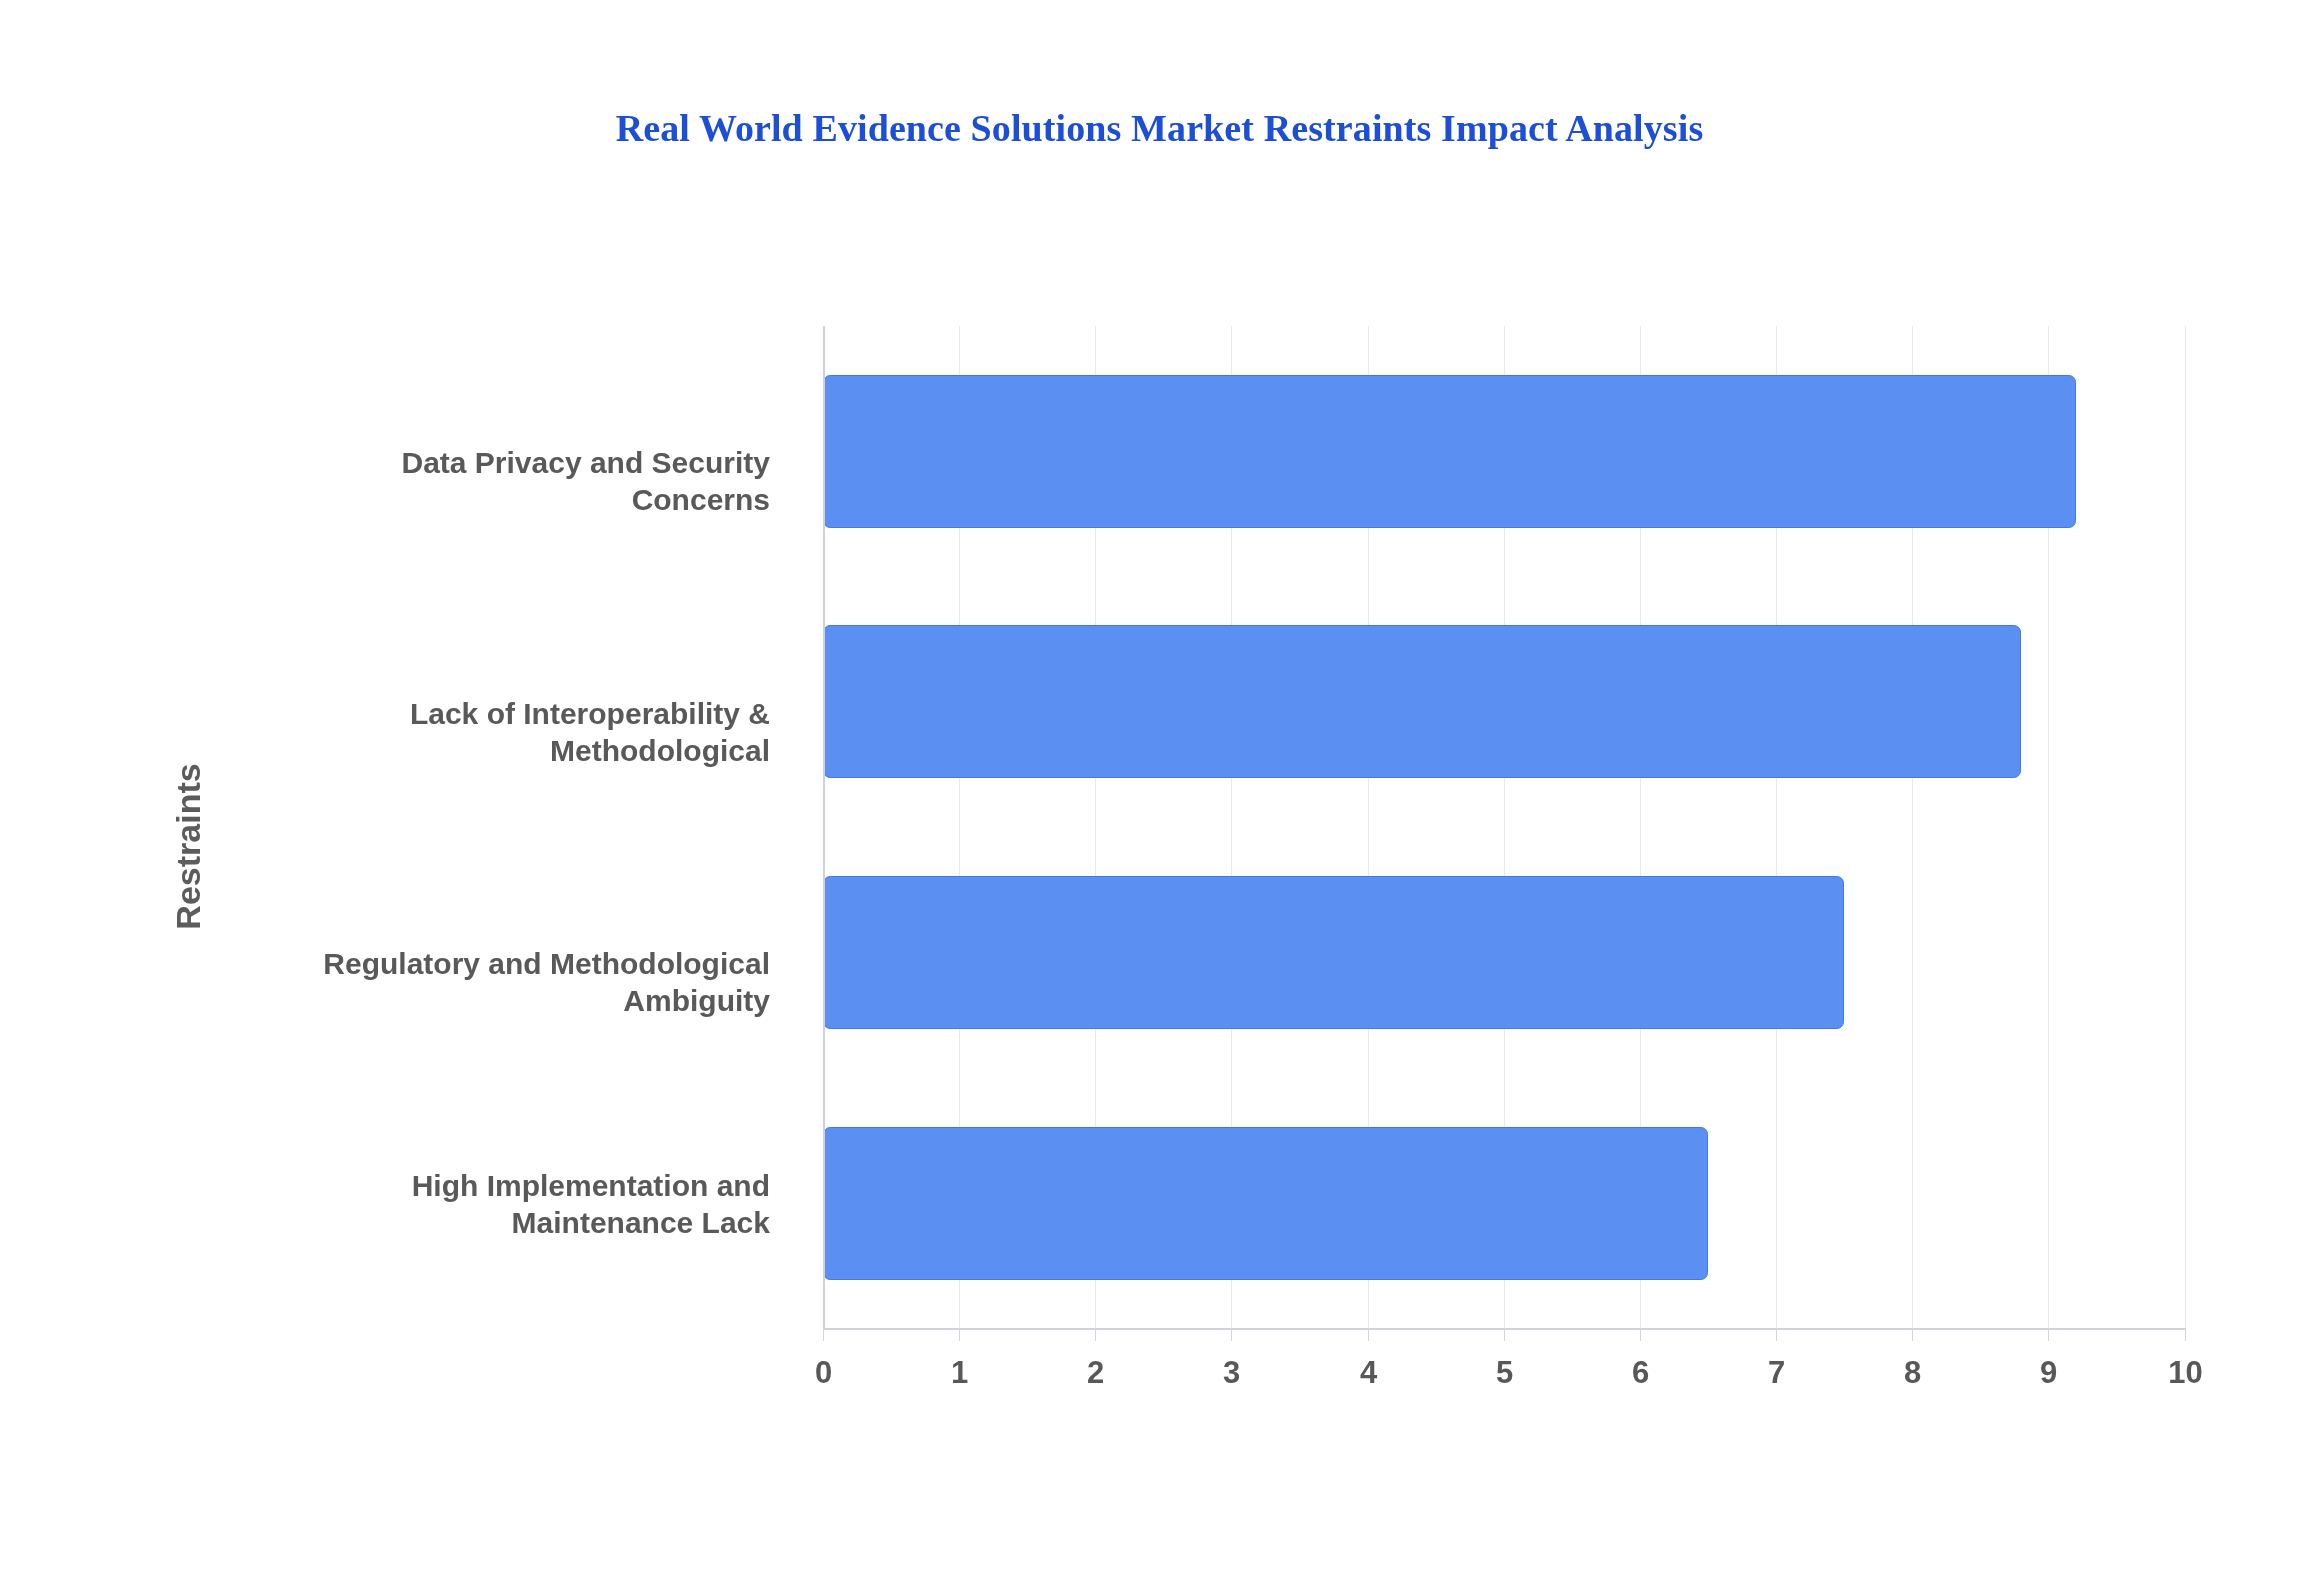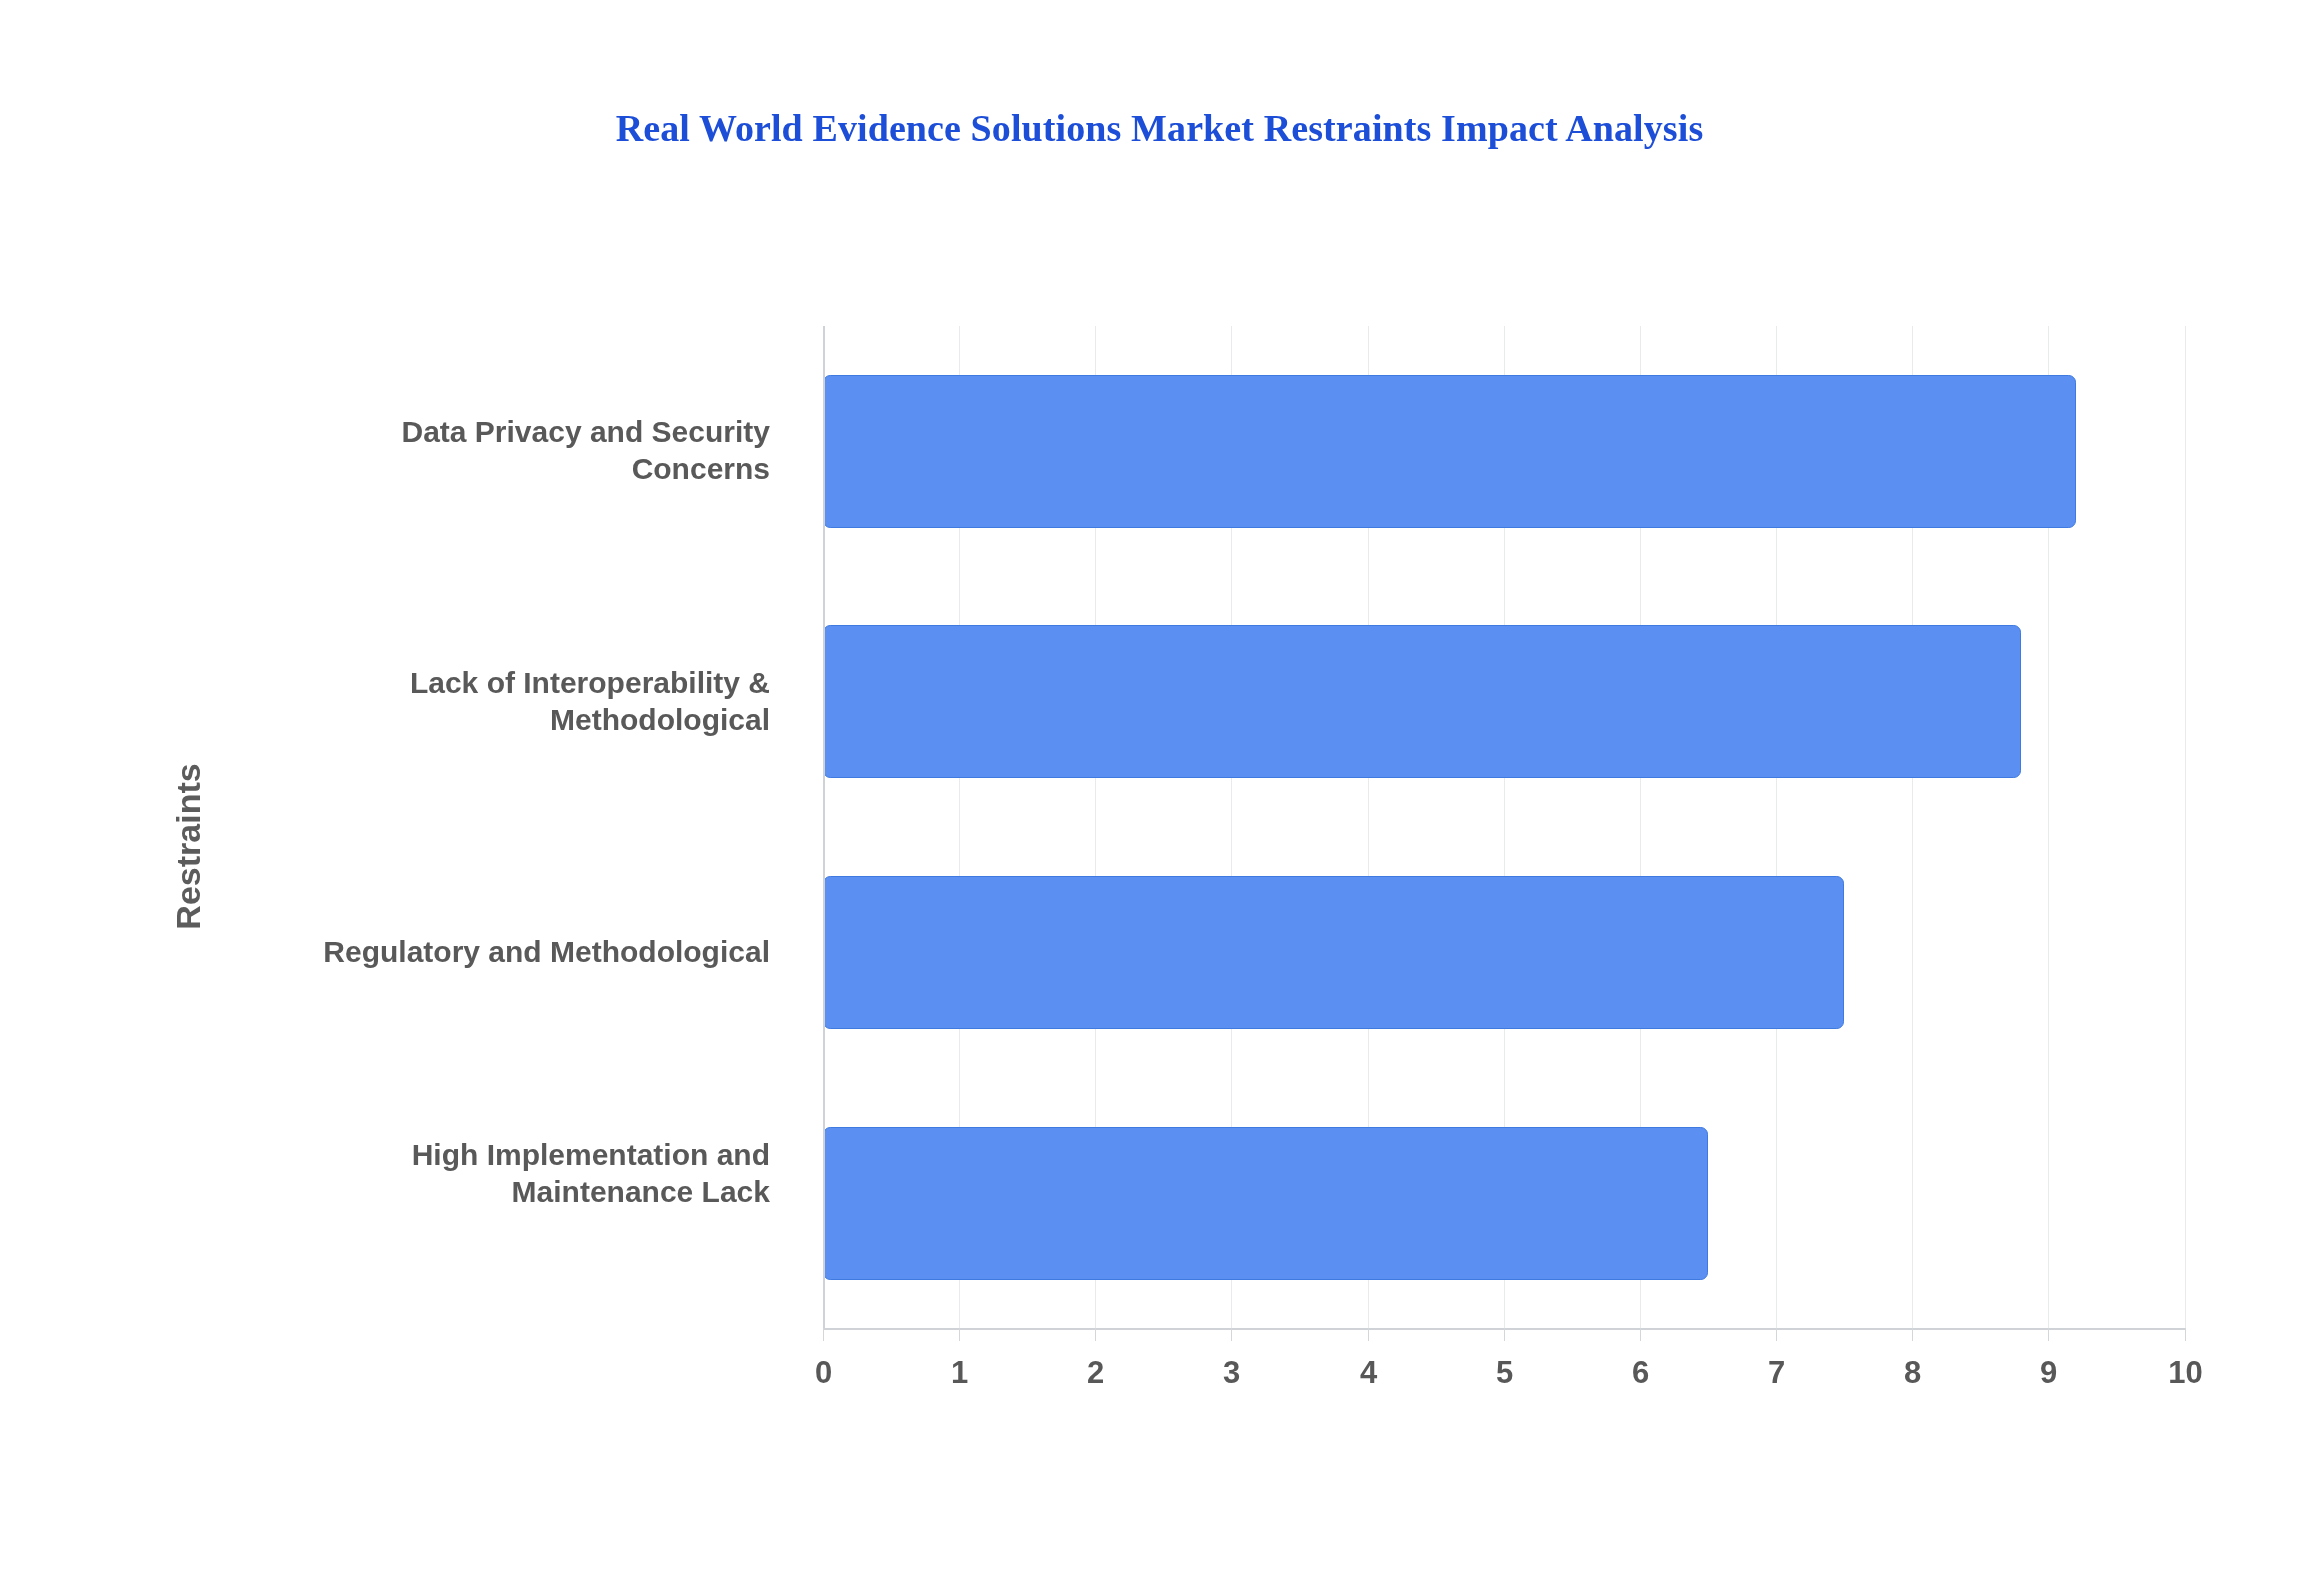"Data Privacy and Security" .cat-label { margin-top: none -> 31px }
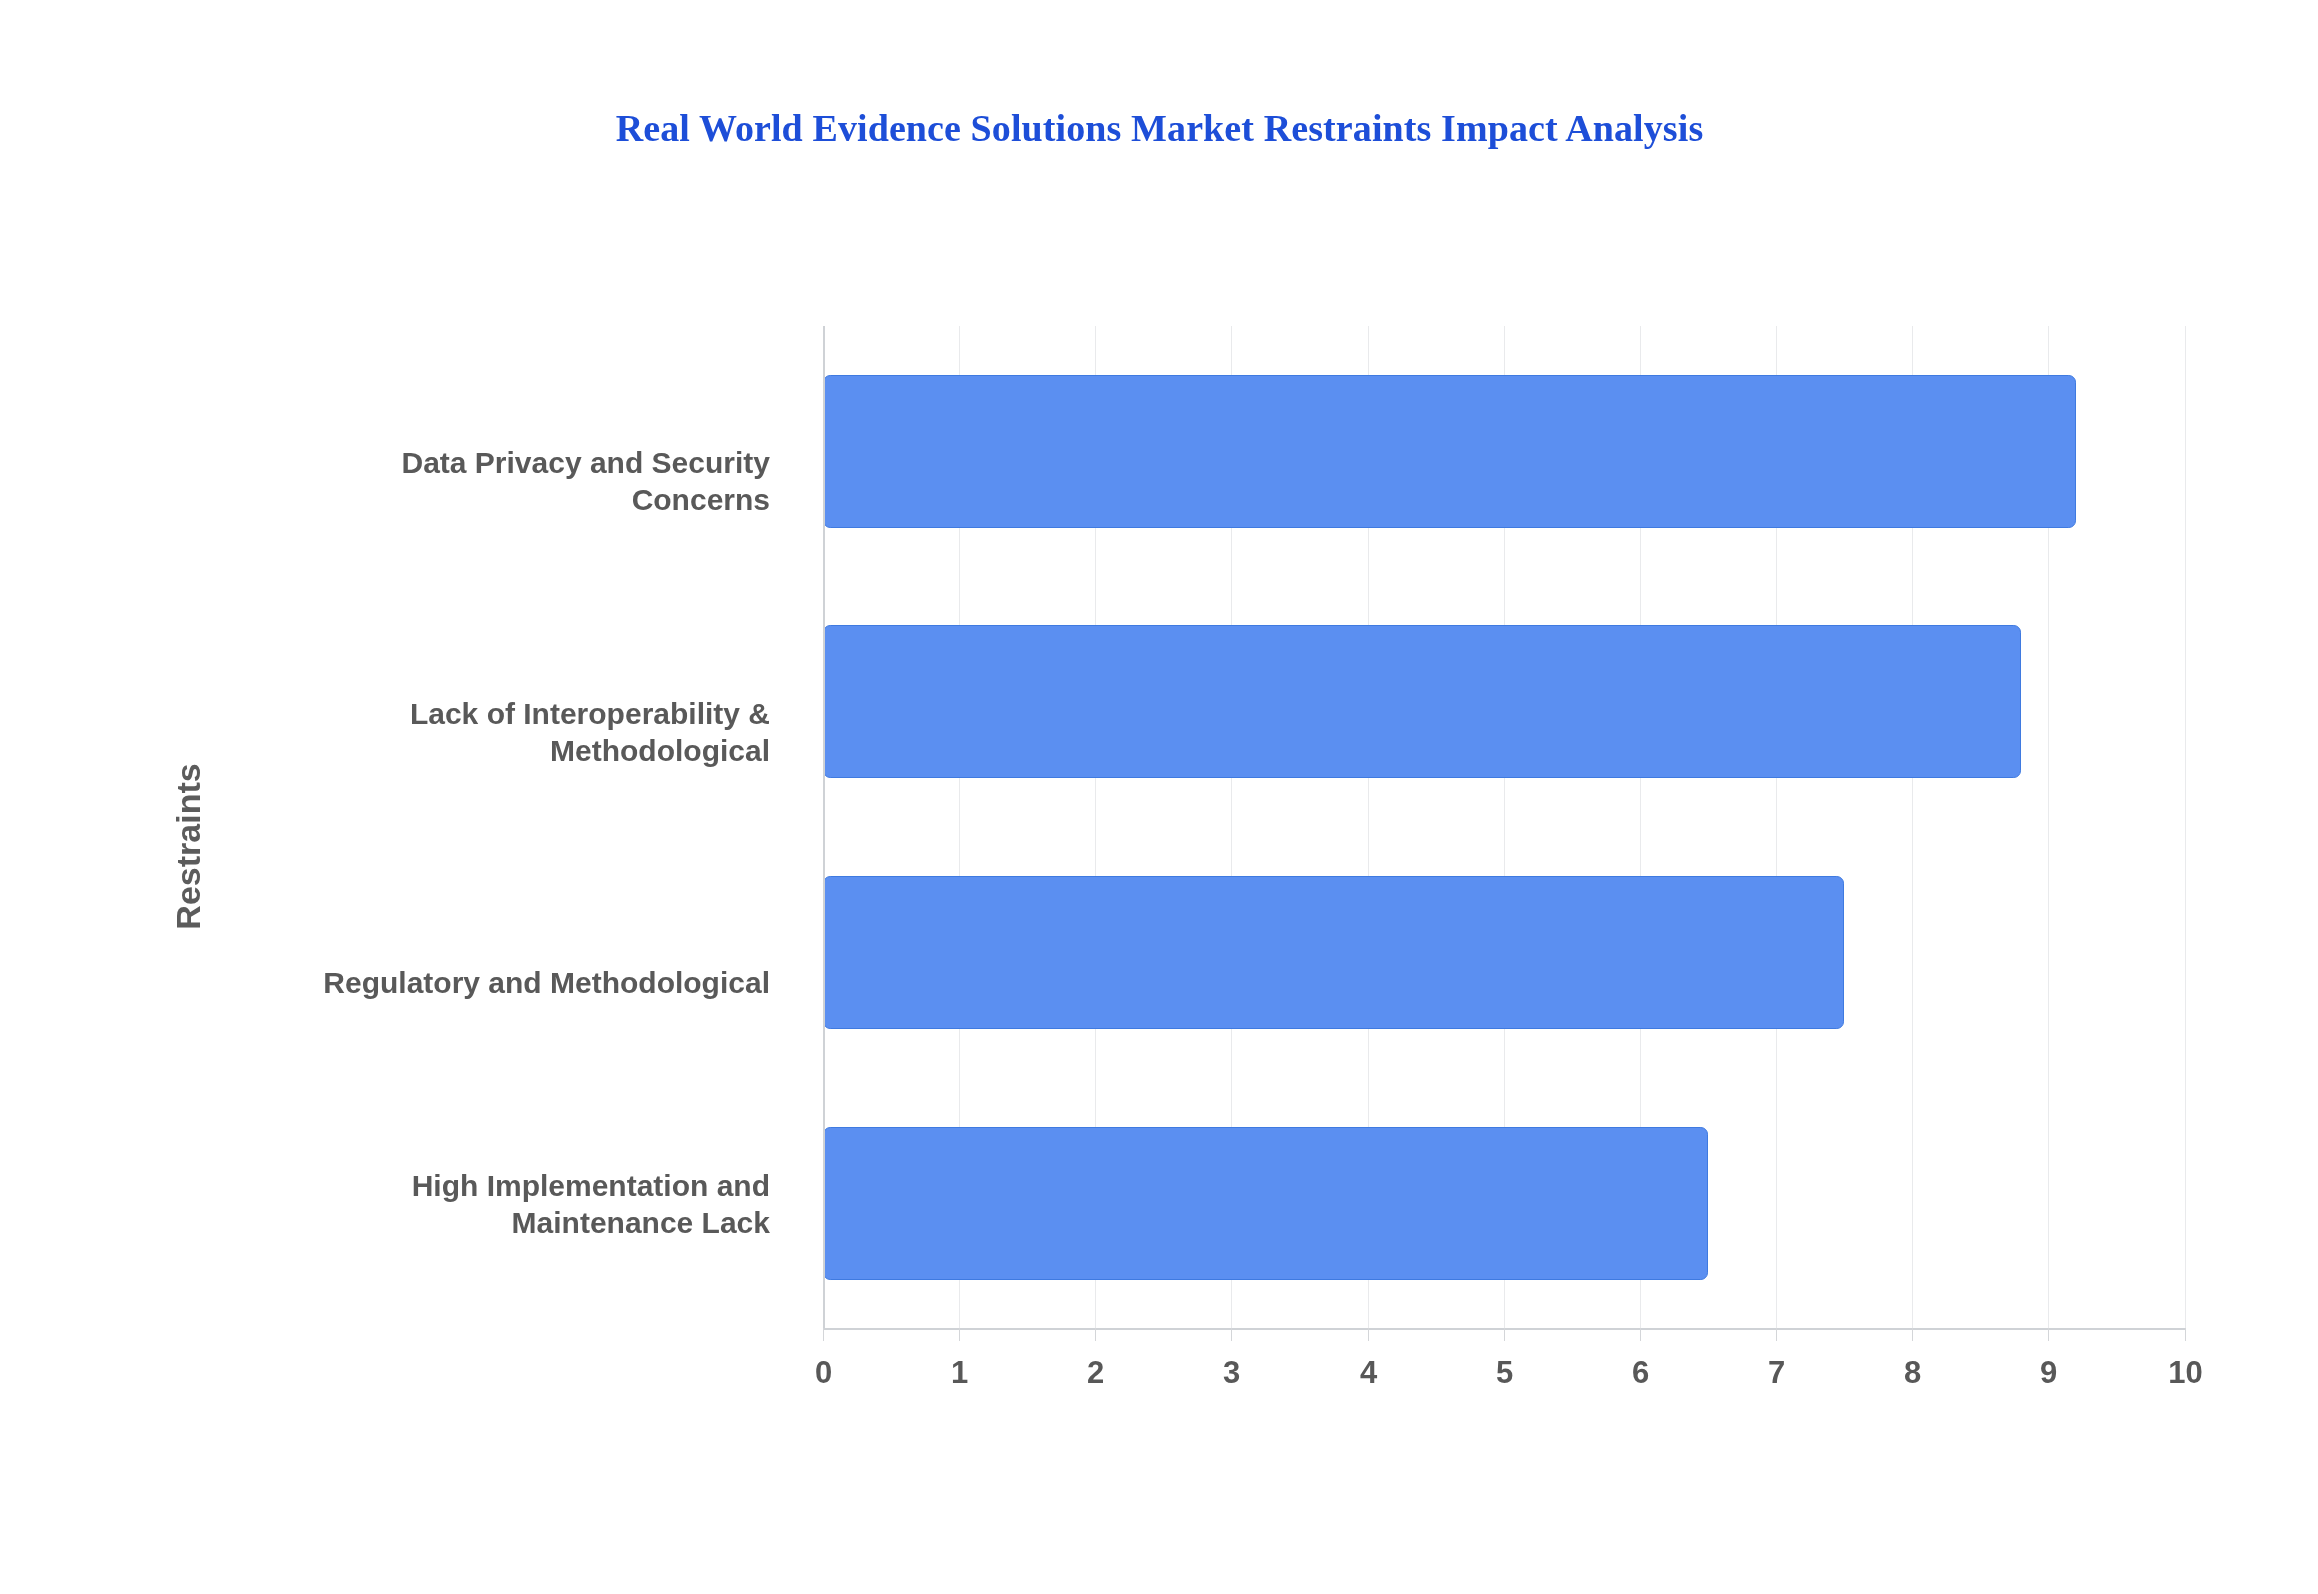"Ambiguity" div { html: none -> <div>Ambiguity</div> }
